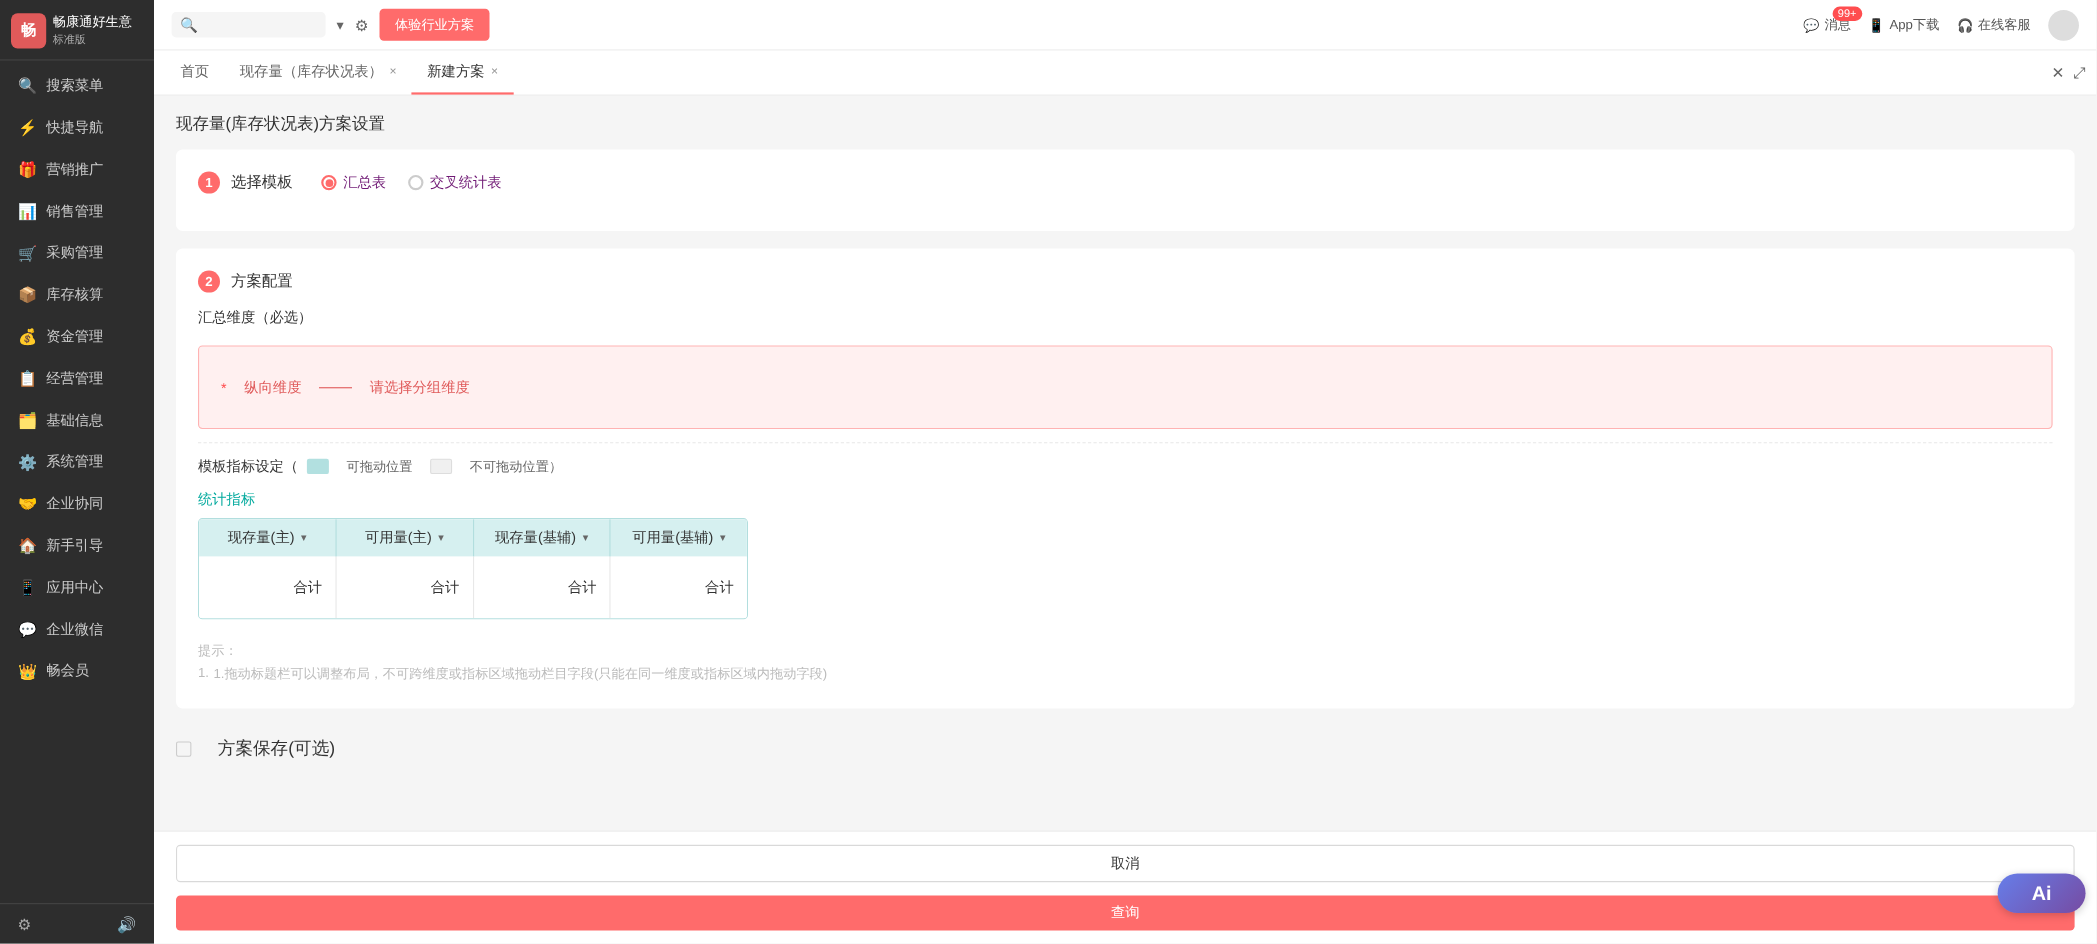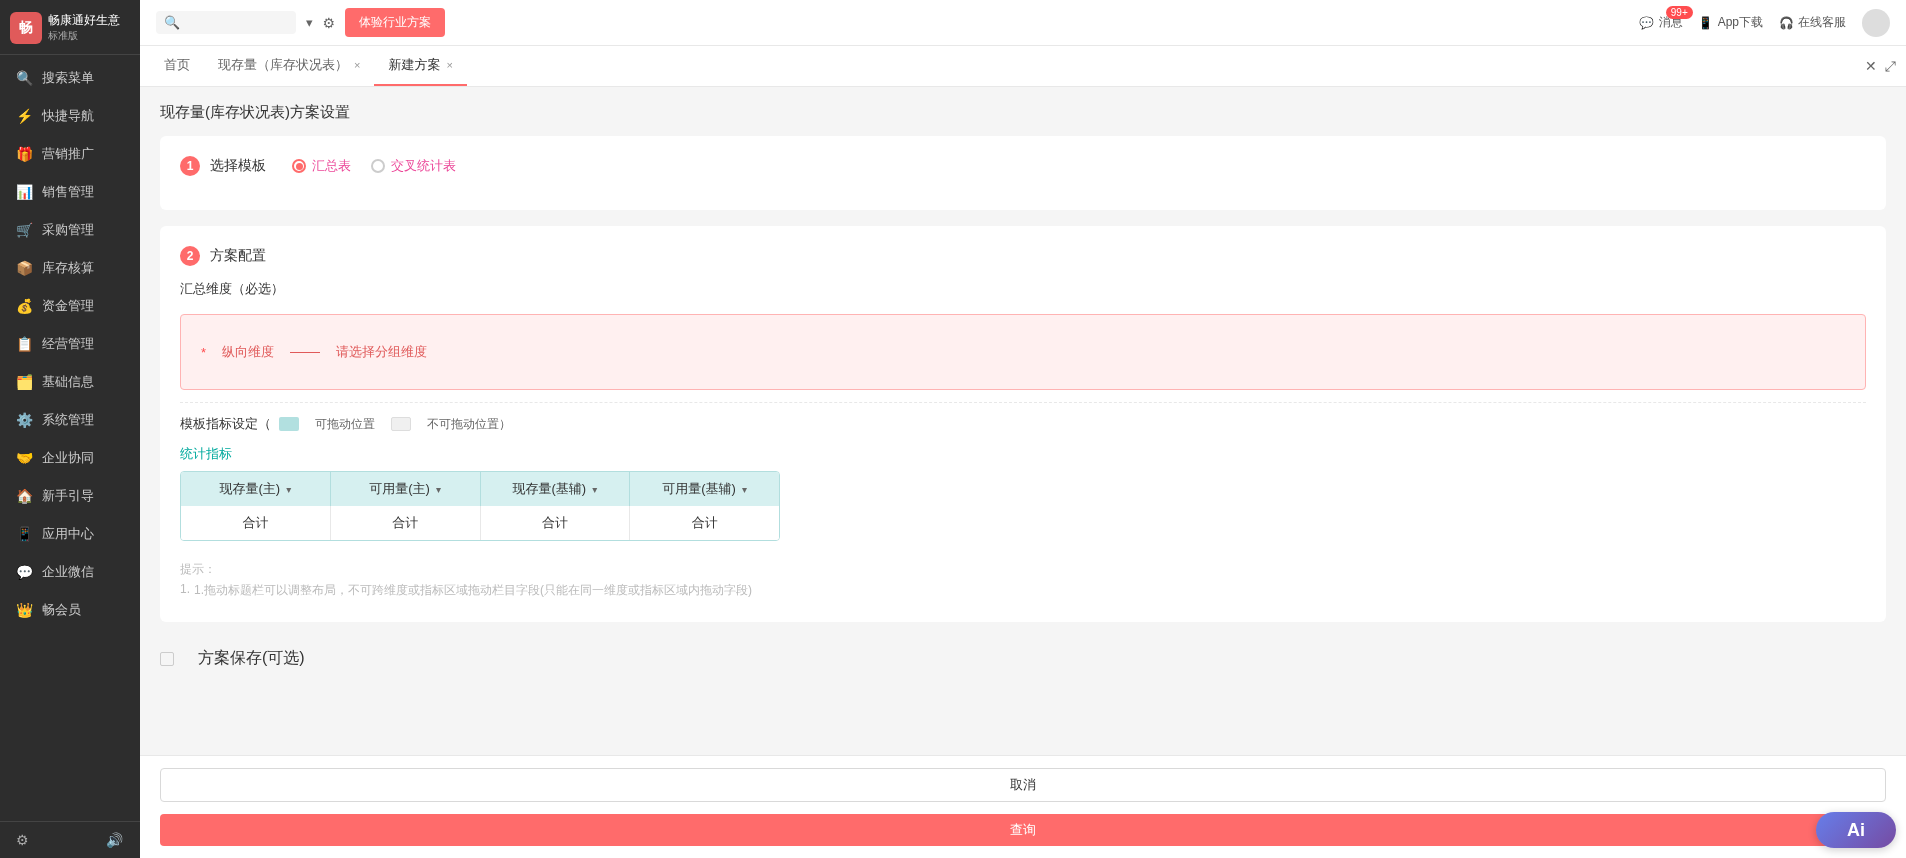"汇总表" .radio-item { color: #ec4899 -> #701a75 }
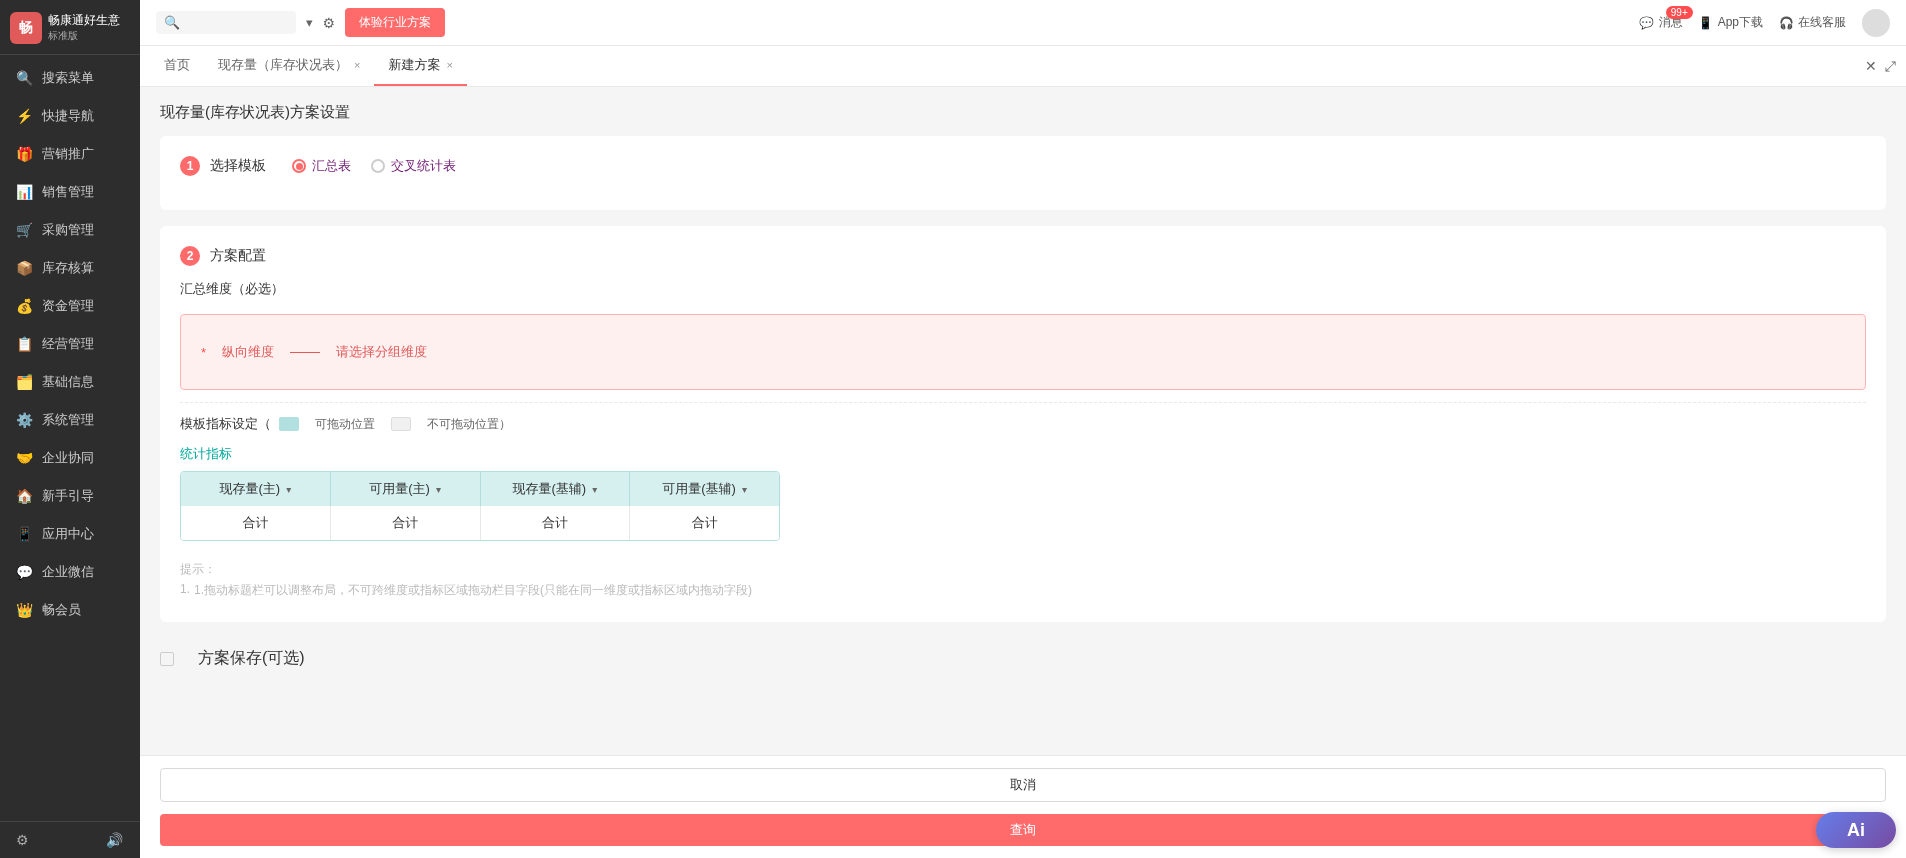"现存量(主)" .stats-table { width: 600px -> 500px }
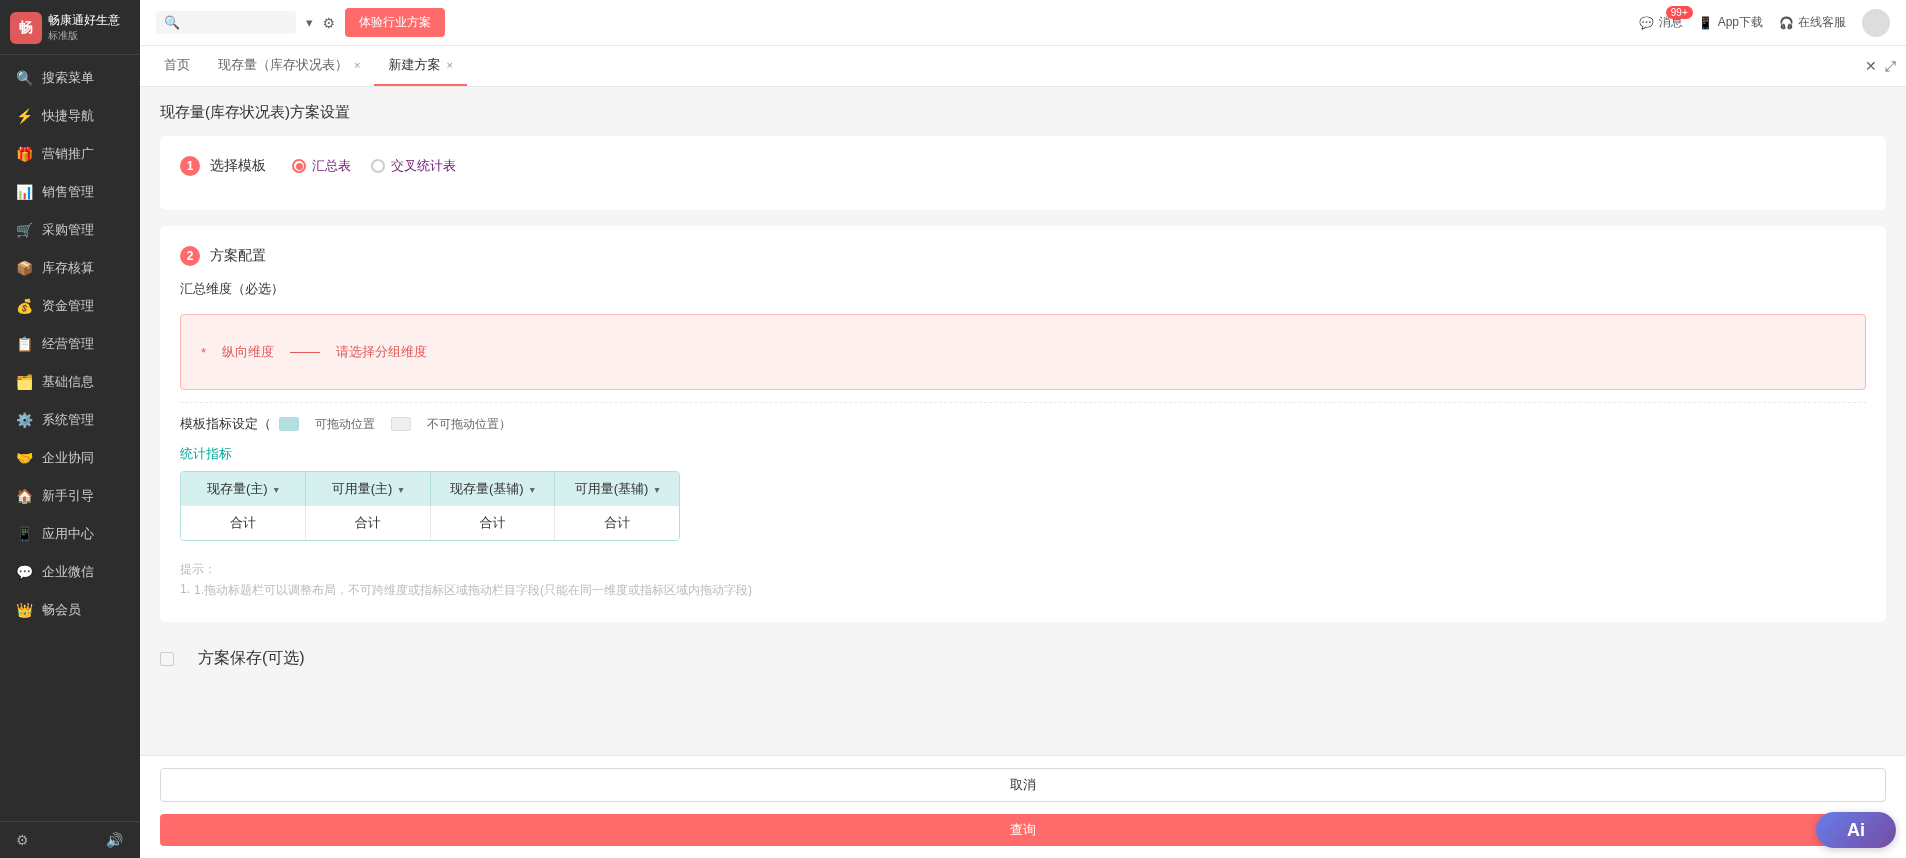"合计" .stats-body-cell { padding: 8px 12px -> 19px 12px; text-align: center -> right }
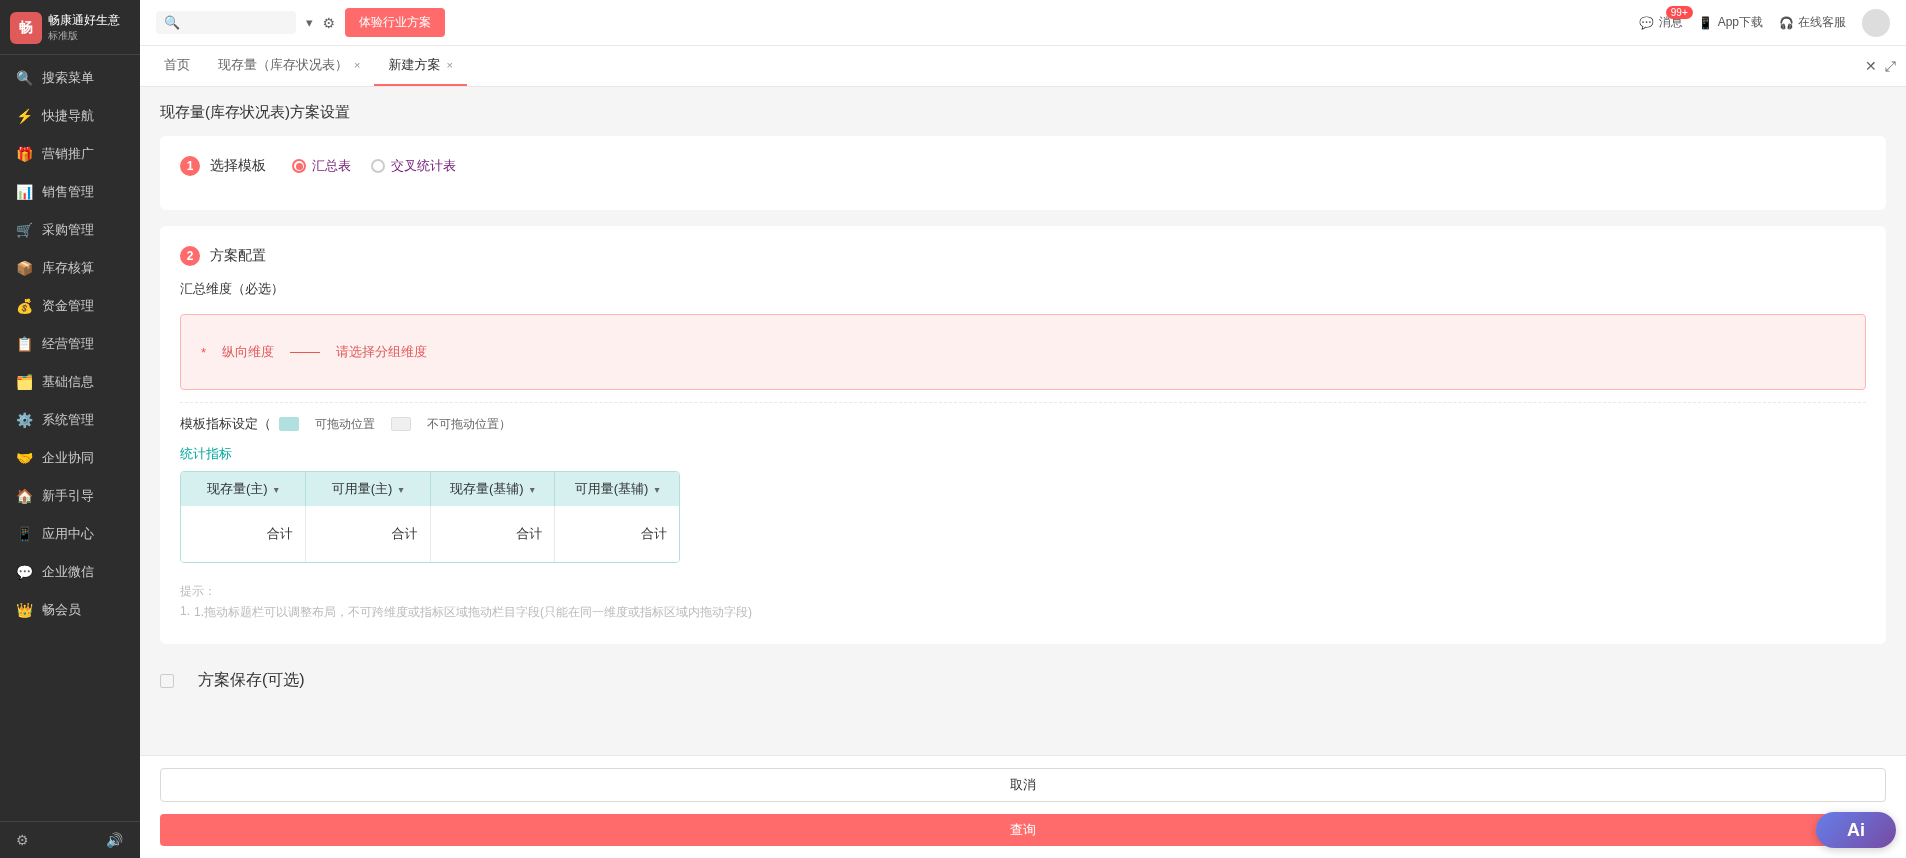"Ai" .ai-badge { bottom: 10px -> 28px }
